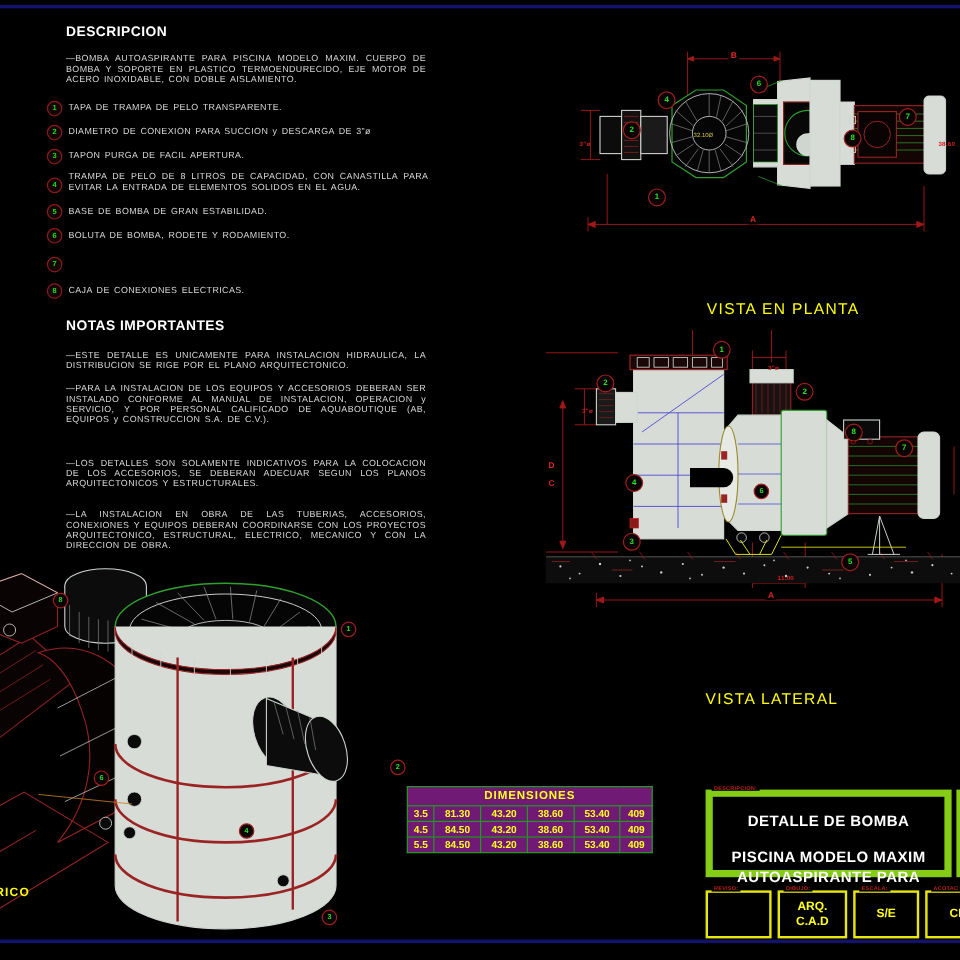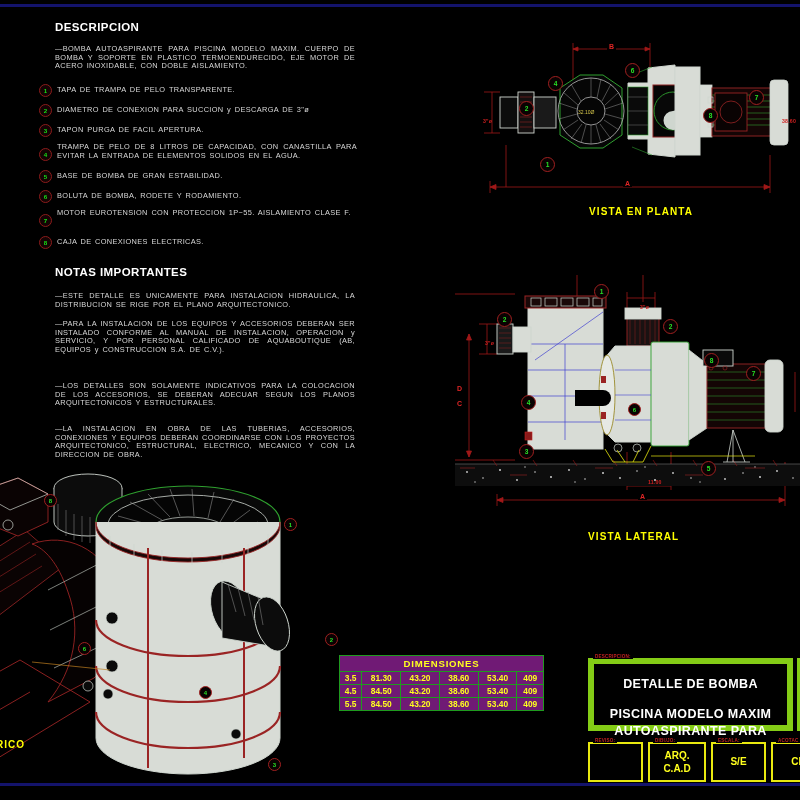"MOTOR EUROTENSION CON PROTECCION 1P−55." div.para { html: <div>MOTOR EUROTENSION CON PROTECCION 1P−55. AISLAMIENTO CLASE F.</div> -> none }
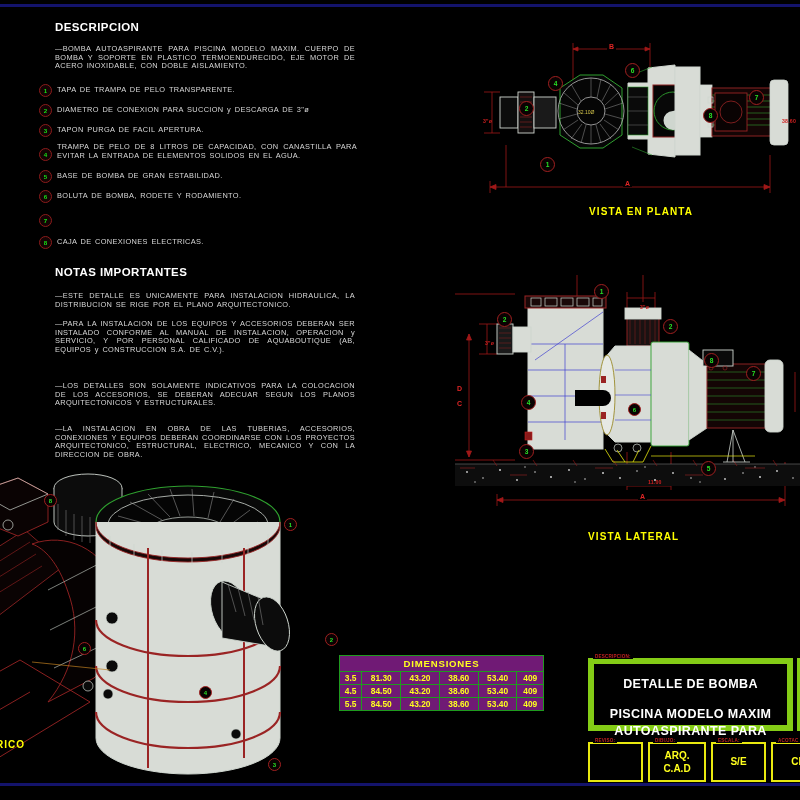"VISTA EN PLANTA" .viewlabel { font-size: 10px -> 13px; font-weight: bold -> normal; margin-top: none -> 44px }
